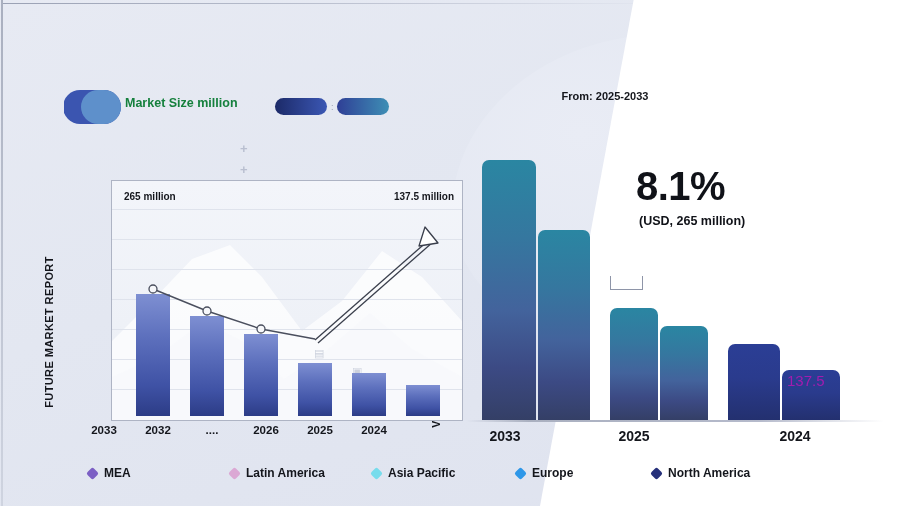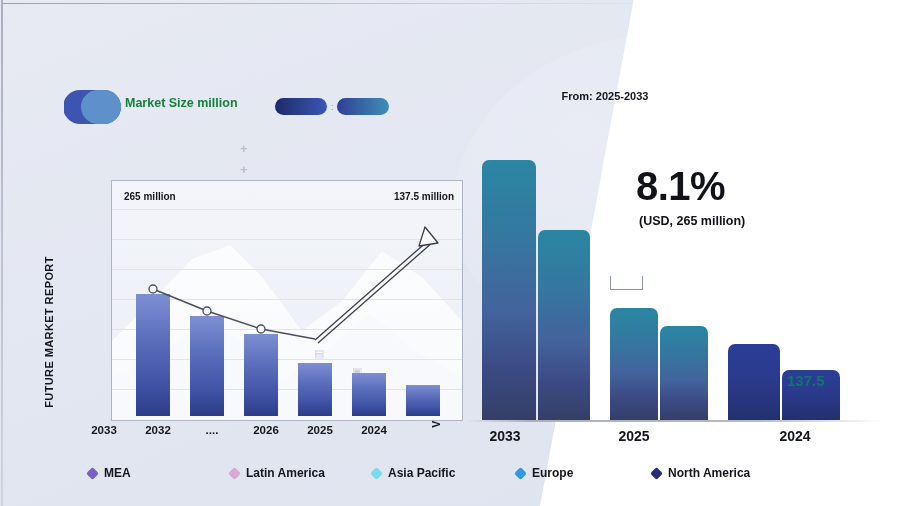"137.5" .val-1375 { color: #0f766e -> #a21caf; font-weight: bold -> normal }
